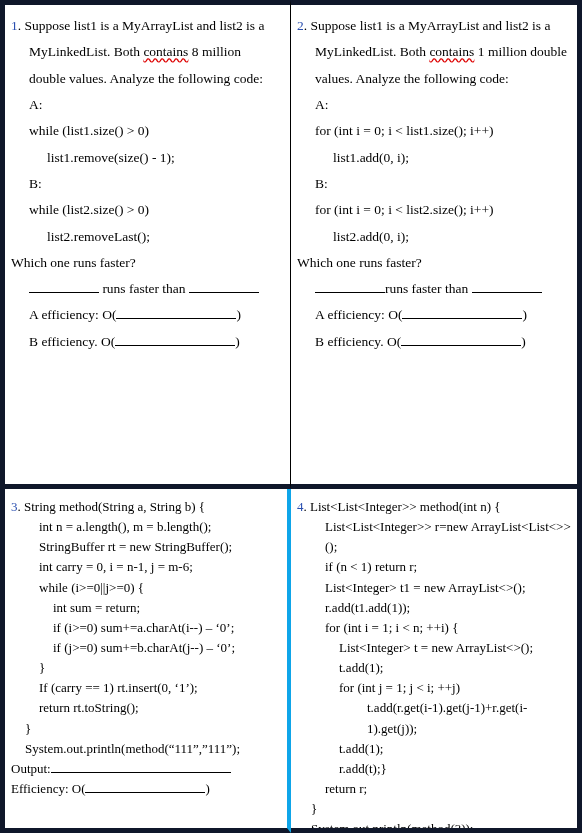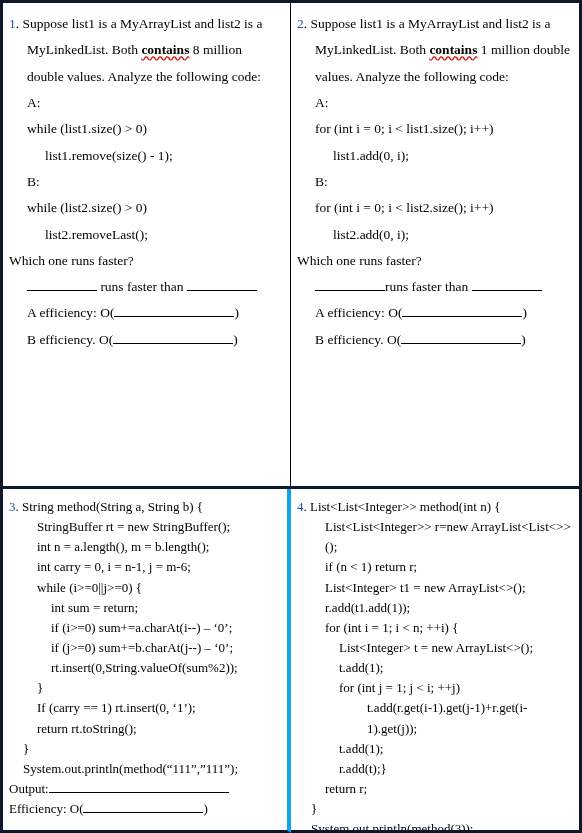"1. Suppose list1 is a" .cell { border: 3px solid #0f172a -> 5px solid #0f172a }
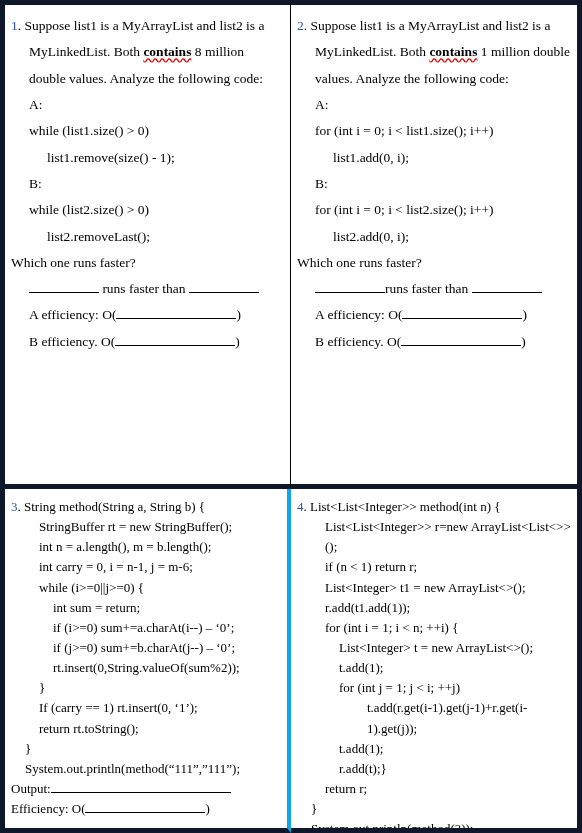"contains" .redwave { font-weight: bold -> none }
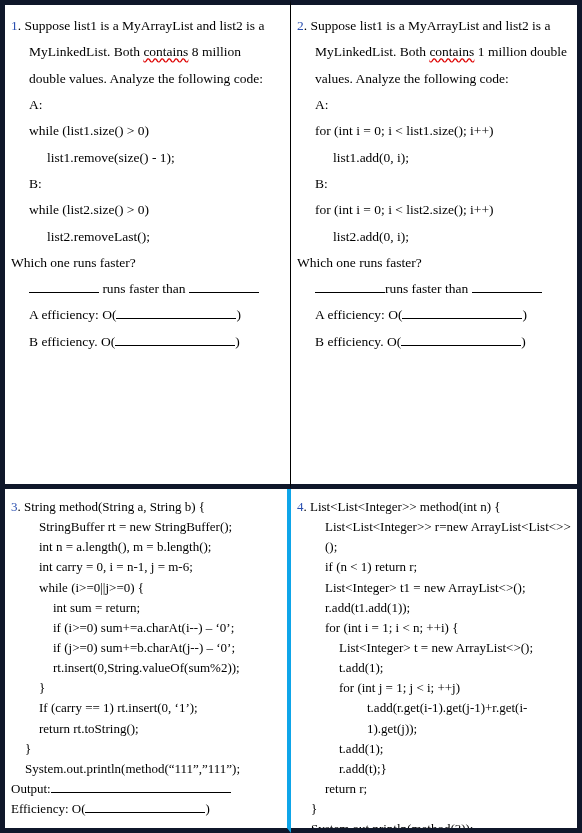"StringBuffer rt = new StringBuffer();" div.ind2 { order: before "int n = a.length(), m" -> after "int n = a.length(), m" }
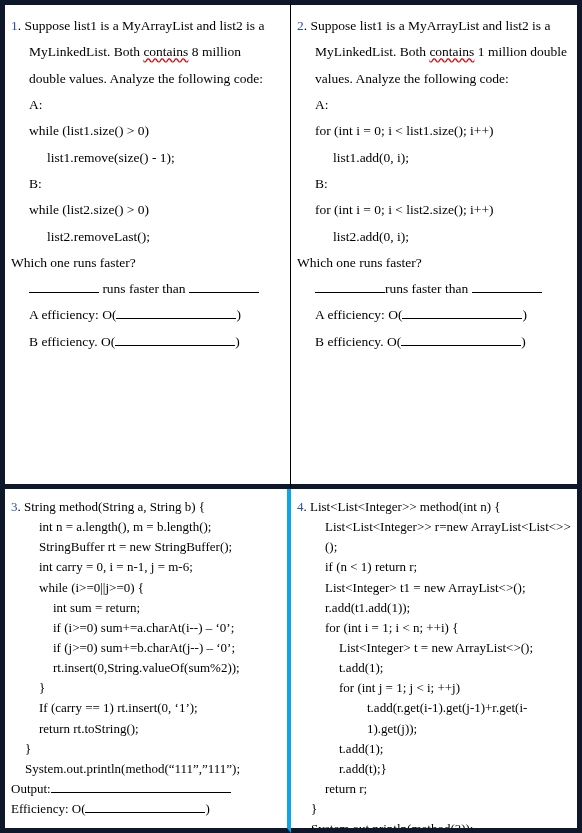"rt.insert(0,String.valueOf(sum%2));" div.ind3 { html: <div>rt.insert(0,String.valueOf(sum%2));</div> -> none }
